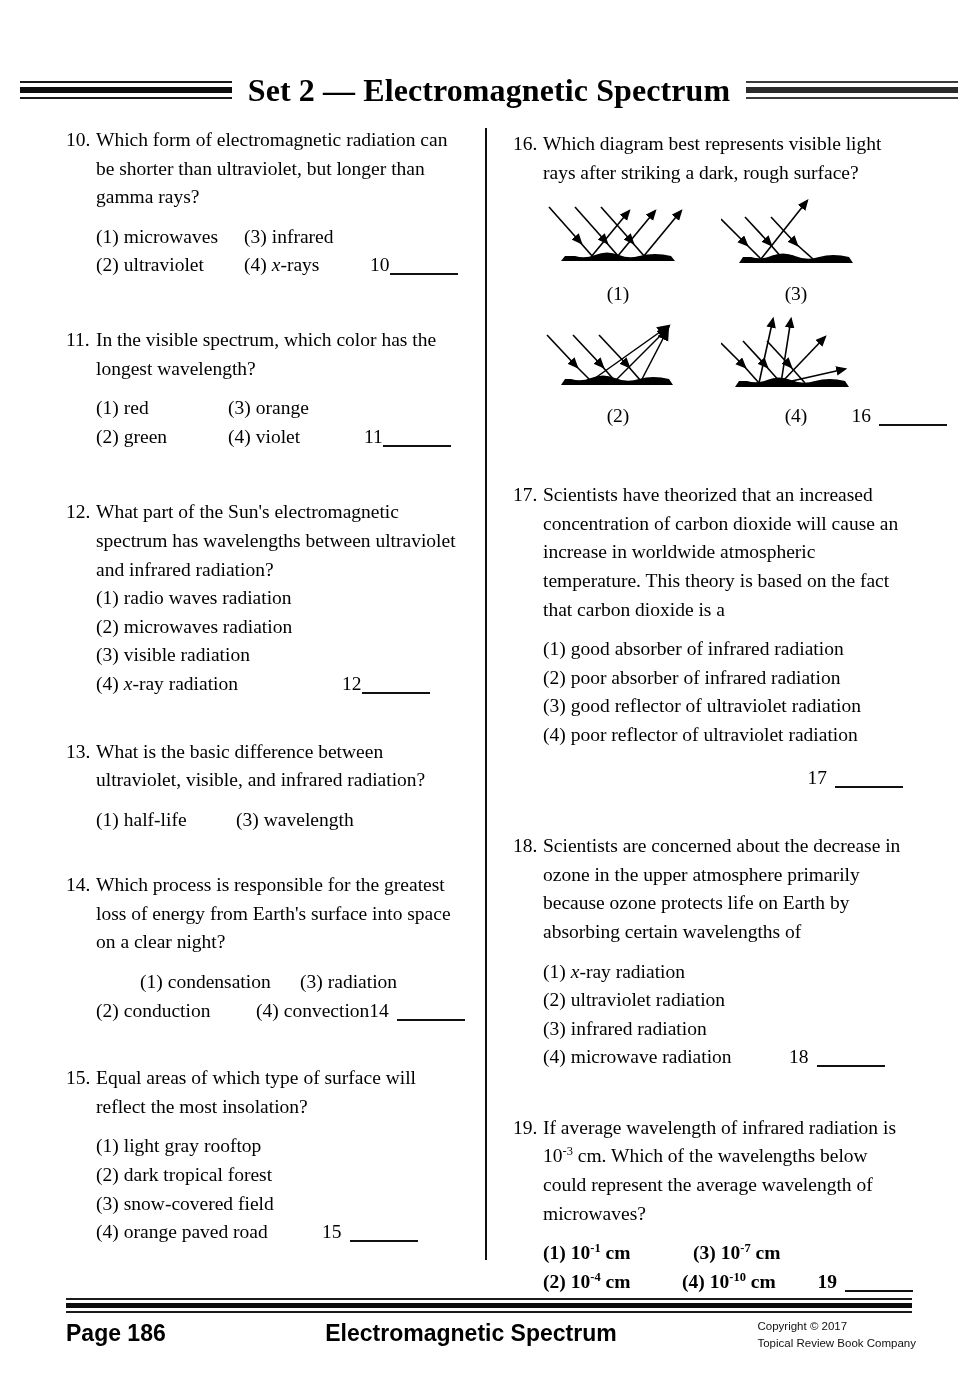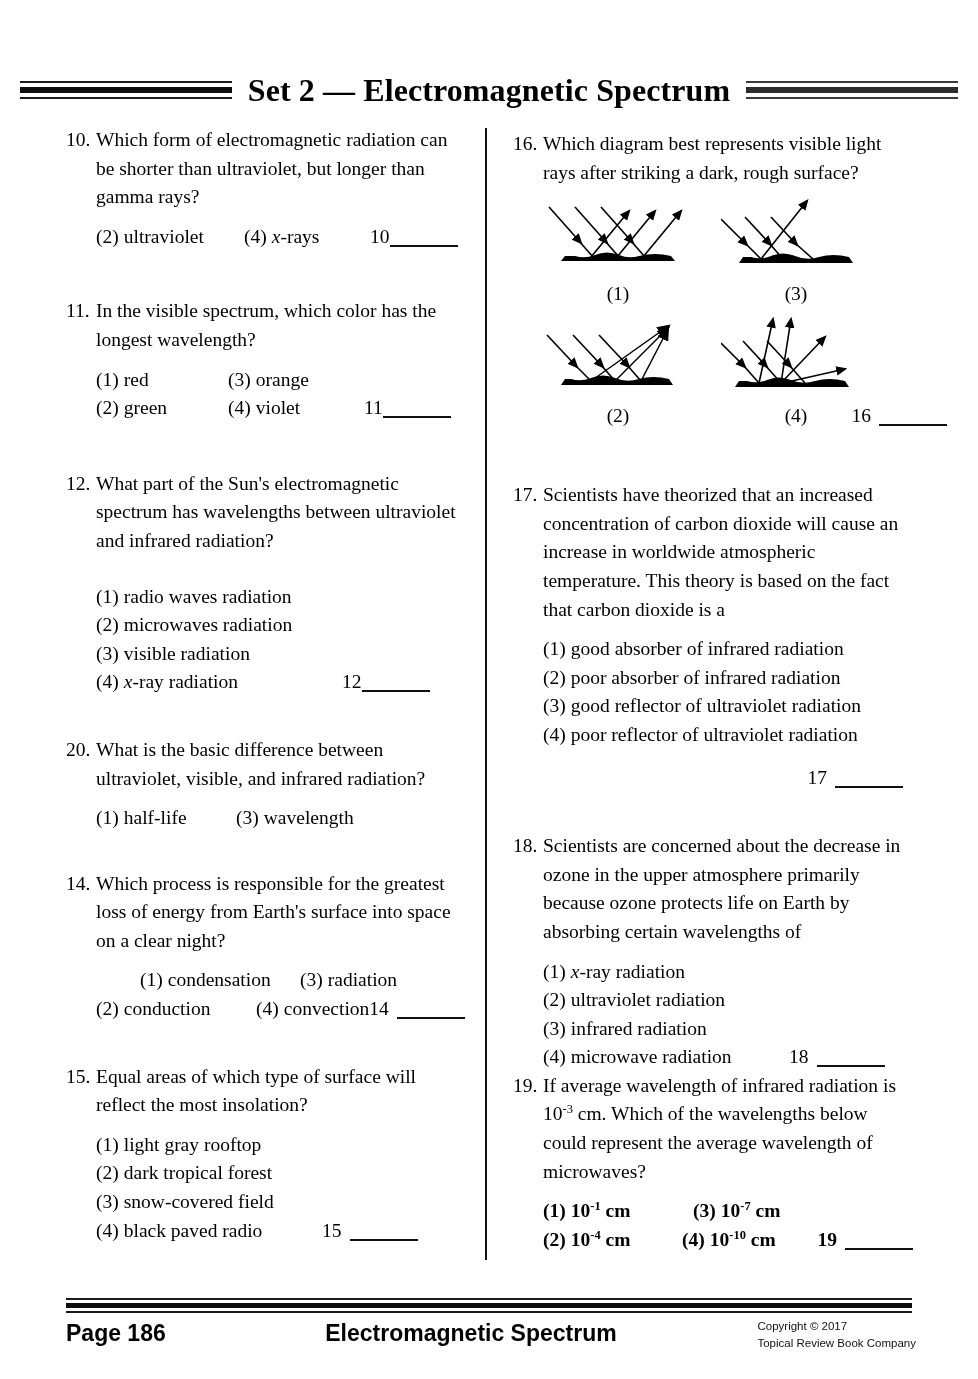"(1) microwaves" div.choice-row { html: none -> <div> <span><span>(1)</span><span>microwaves</span></span> <span><span>(3)</span><span>infrared</span></span> </div> }
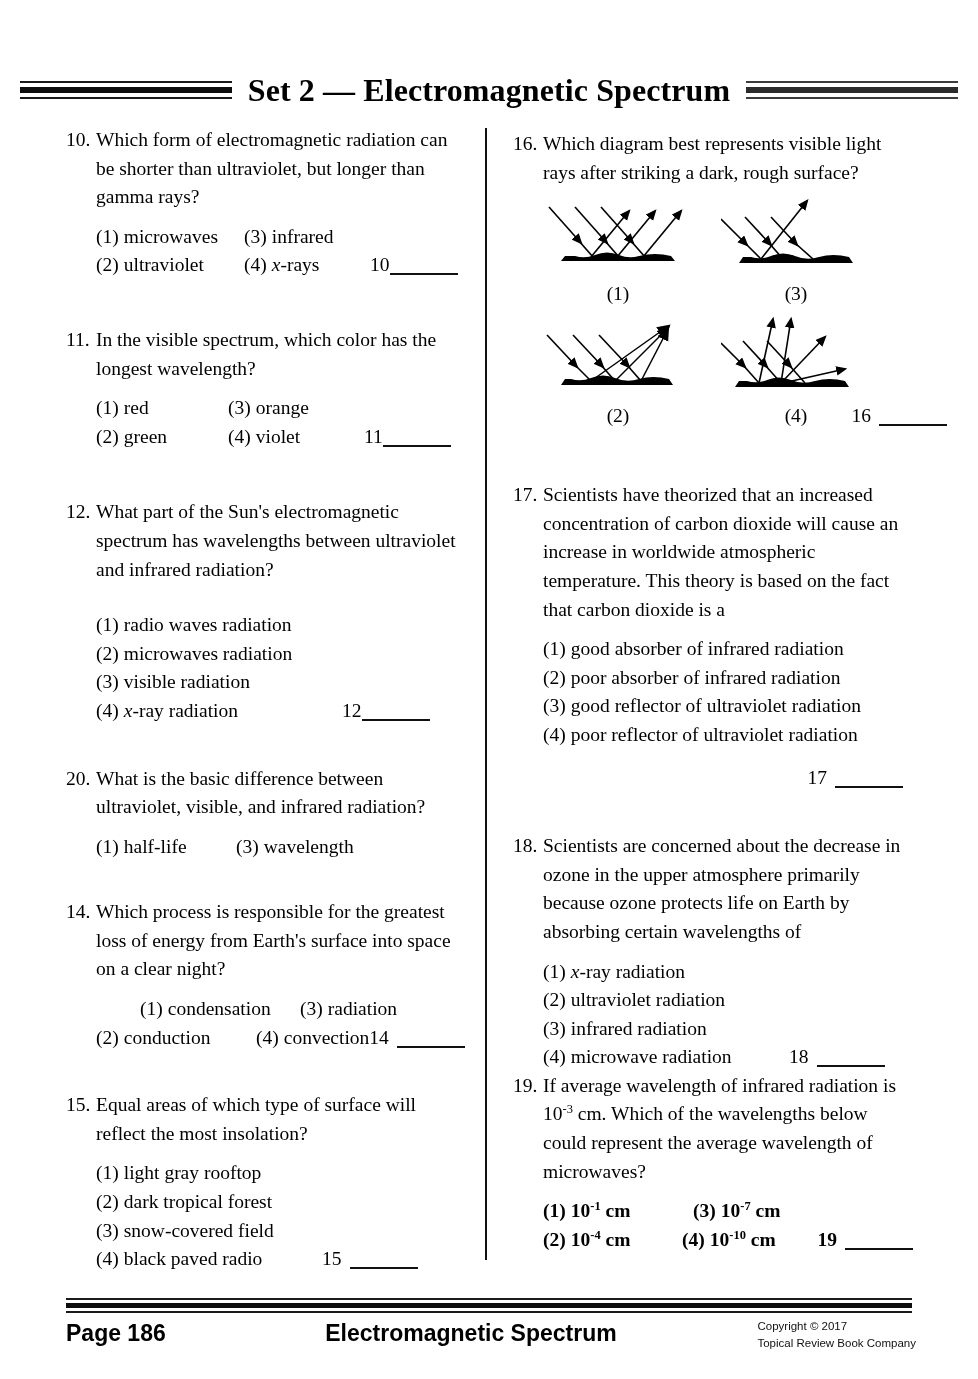"(1) radio waves radiation" div.choices { margin-top: 27px -> 0 }
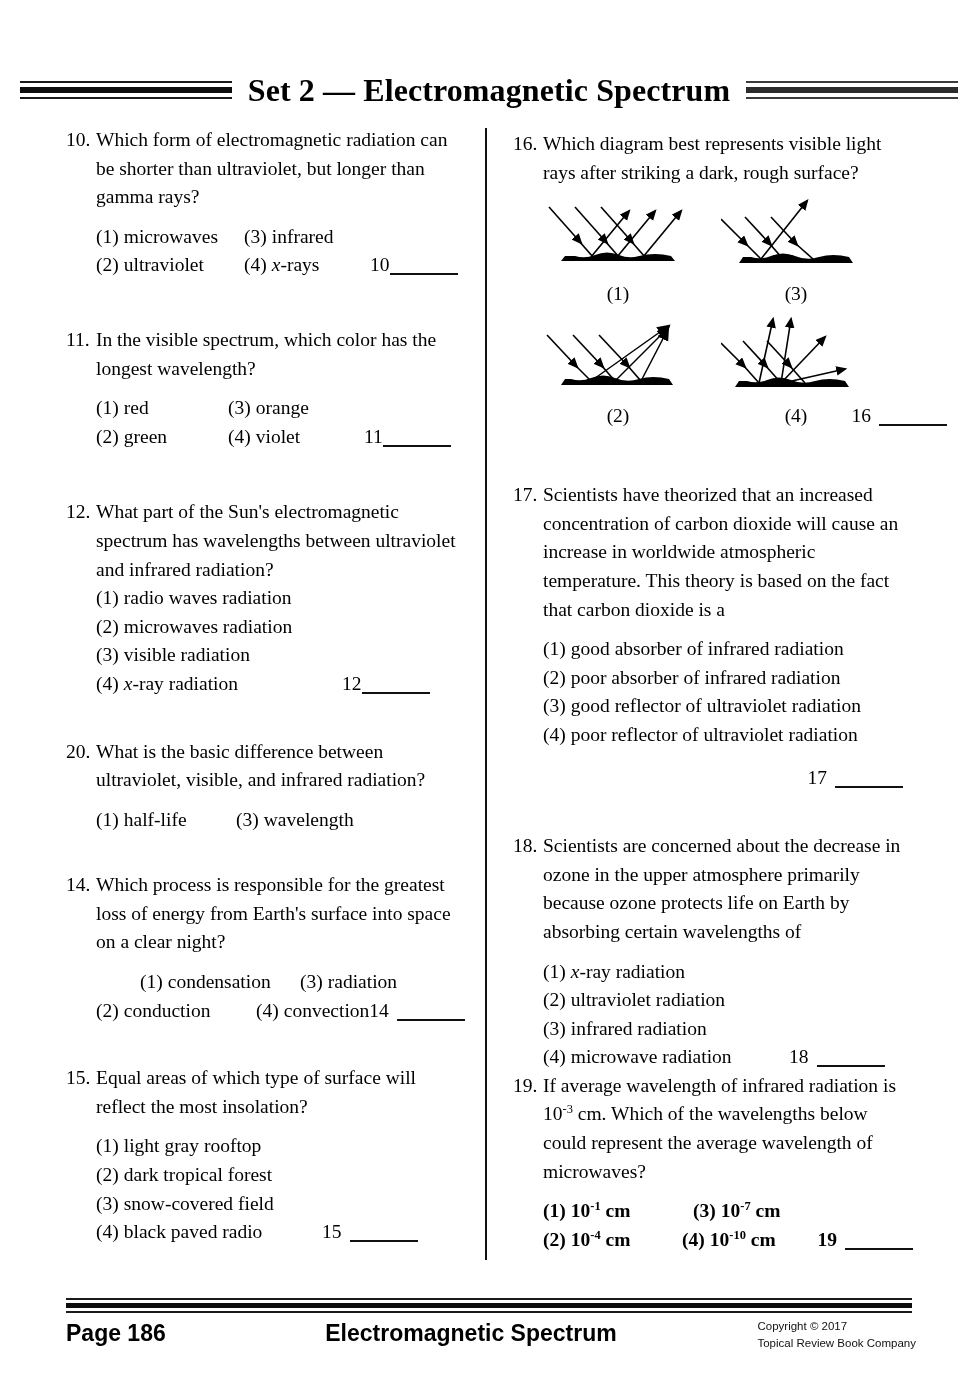"20." div.q-num { text: 20 -> 13 }
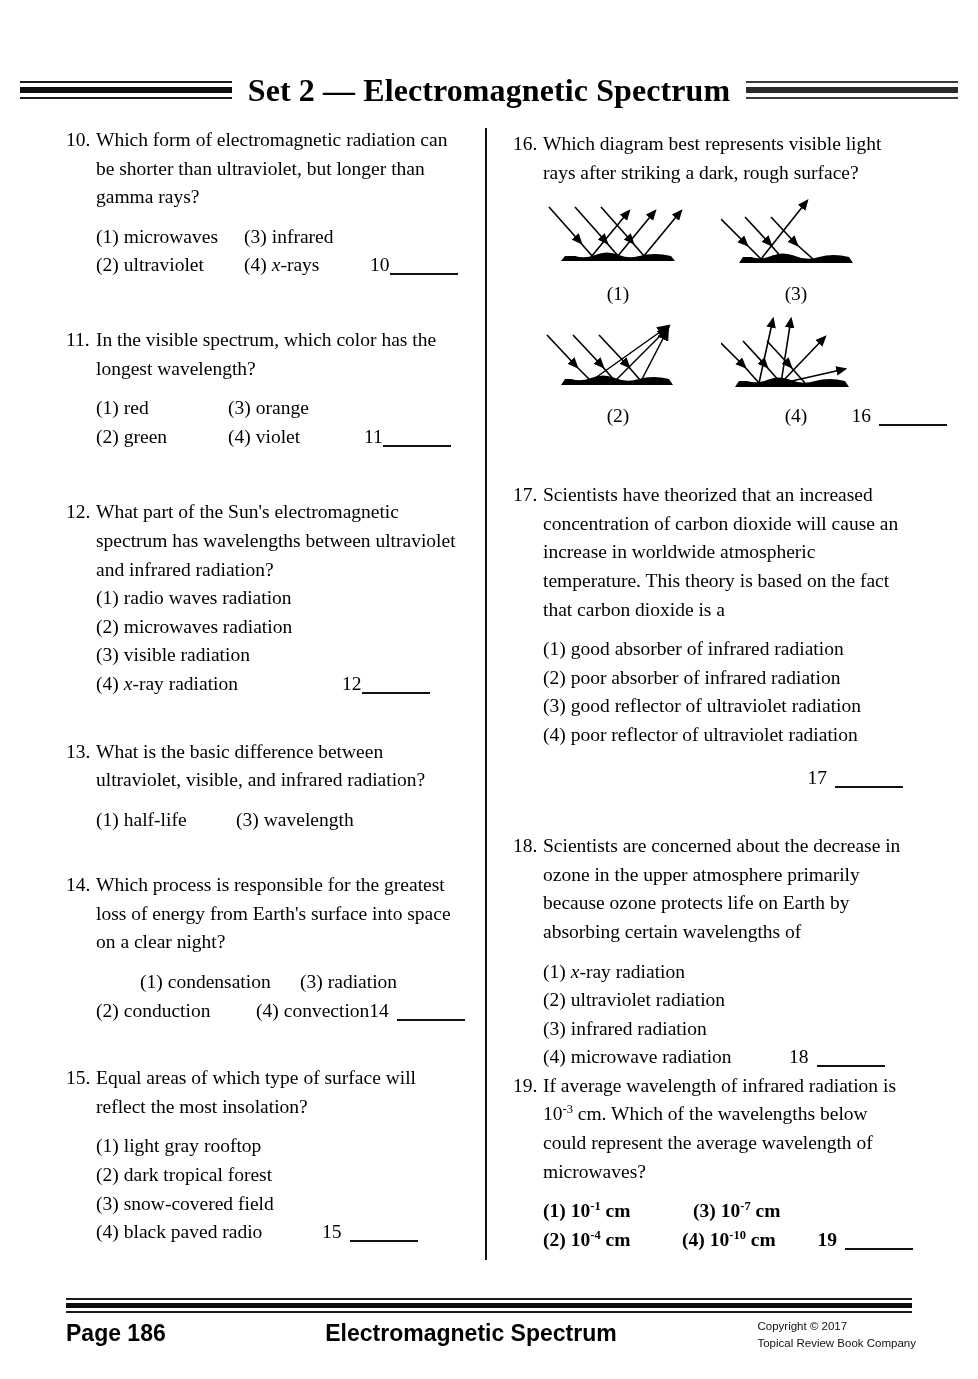"19." div.question { margin-top: none -> 42px }
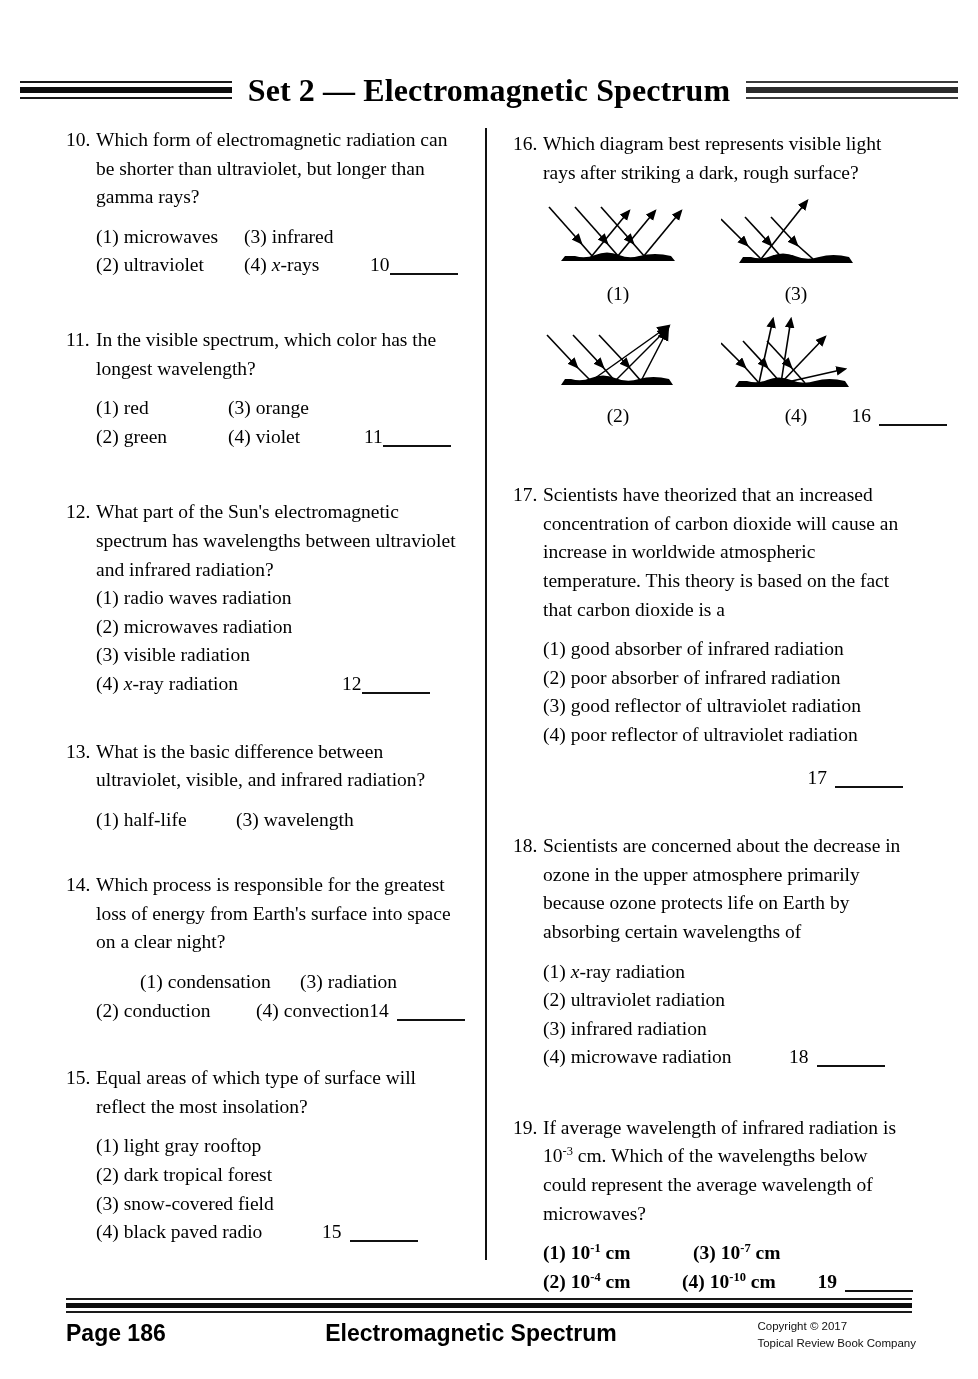"black paved radio" span { text: black paved radio -> orange paved road }
